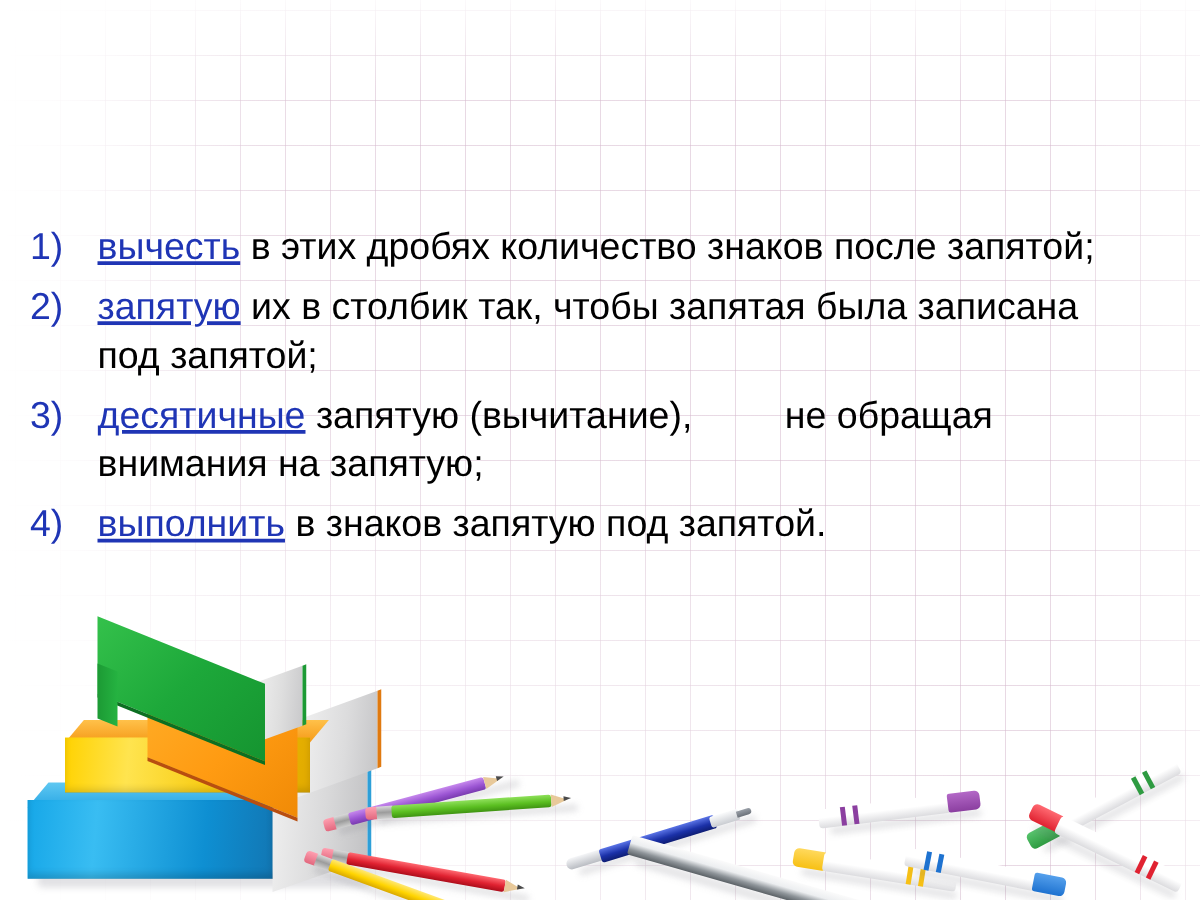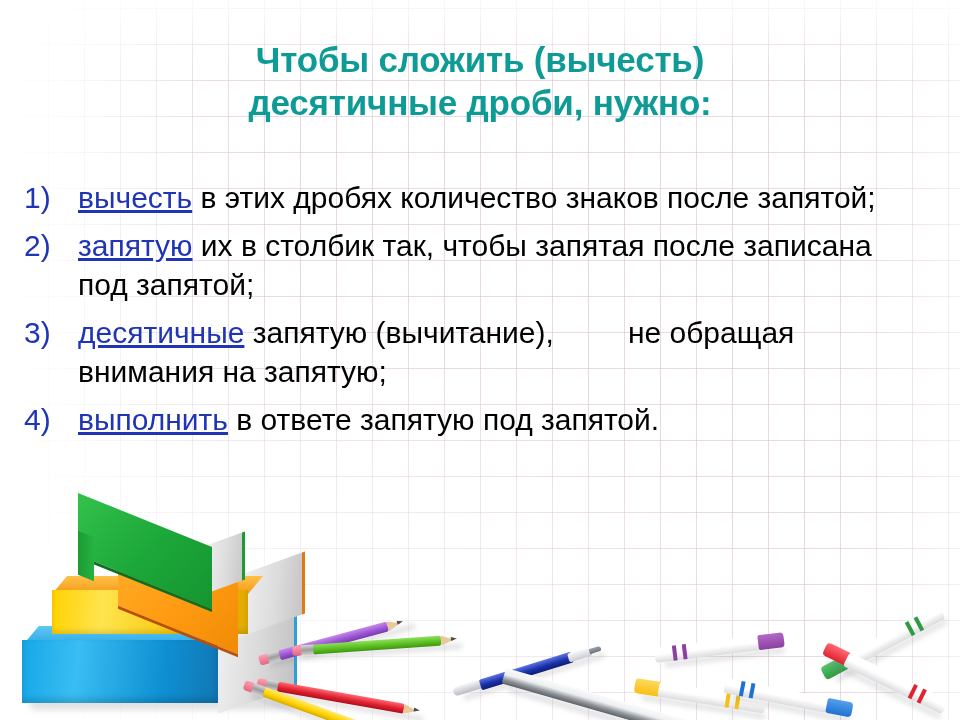"Чтобы сложить (вычесть)" div { html: <div> <span>Чтобы сложить (вычесть)</span> <span>десятичные дроби, нужно:</span> </div> -> none }
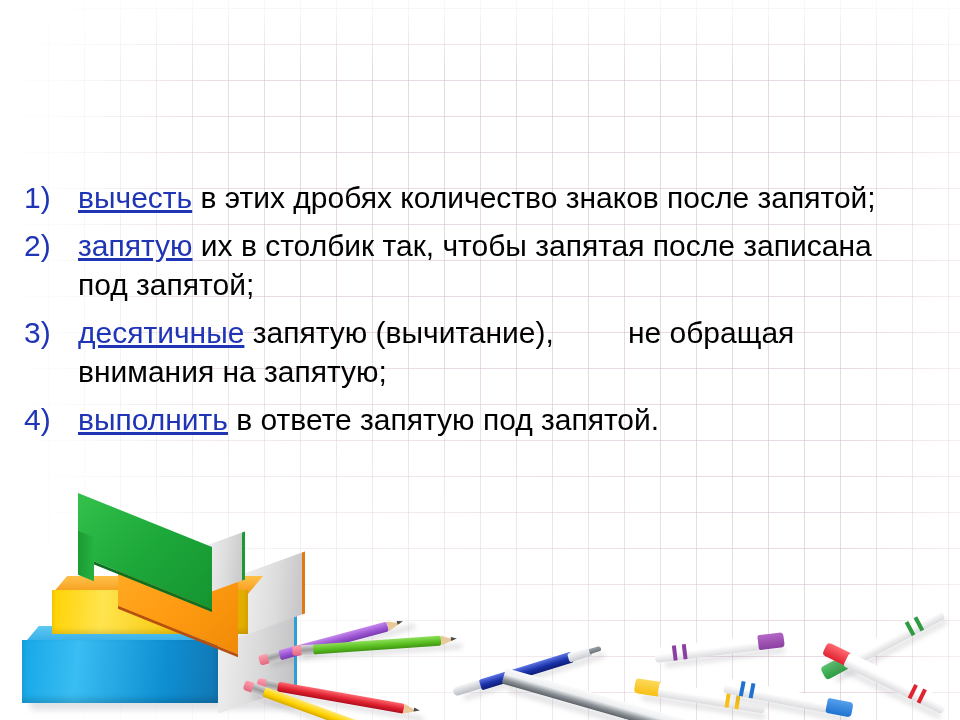"их в столбик так, чтобы" span { text: после -> была }
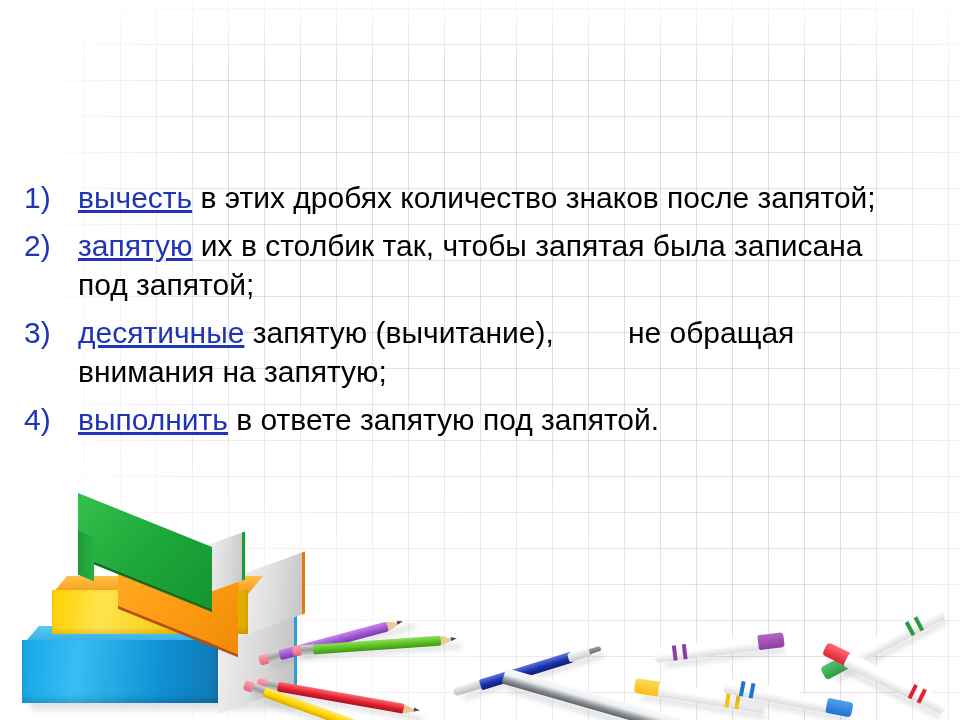"в ответе запятую под запятой." span { text: ответе -> знаков }
